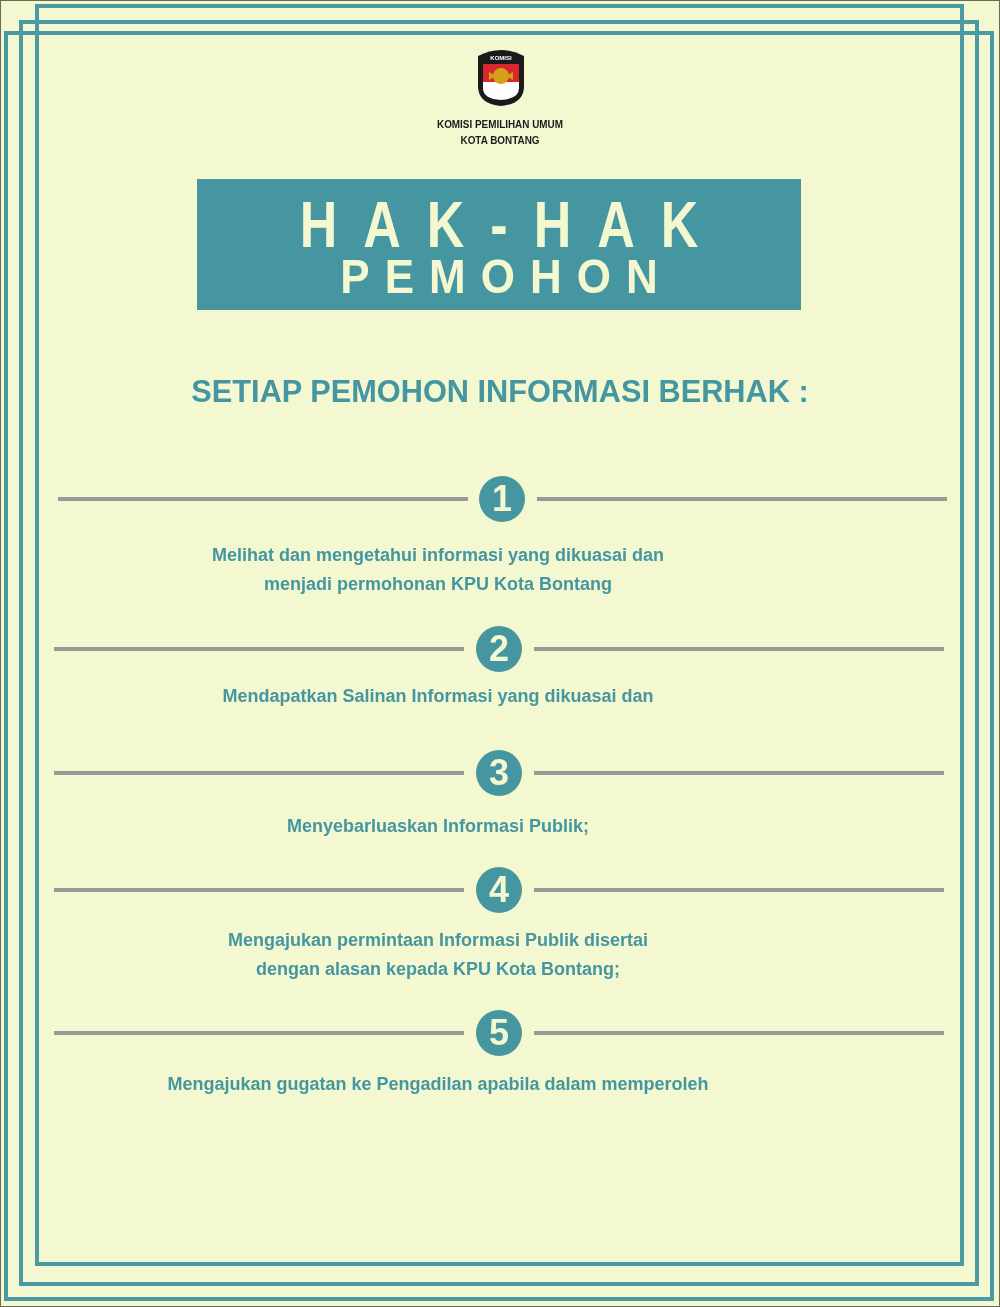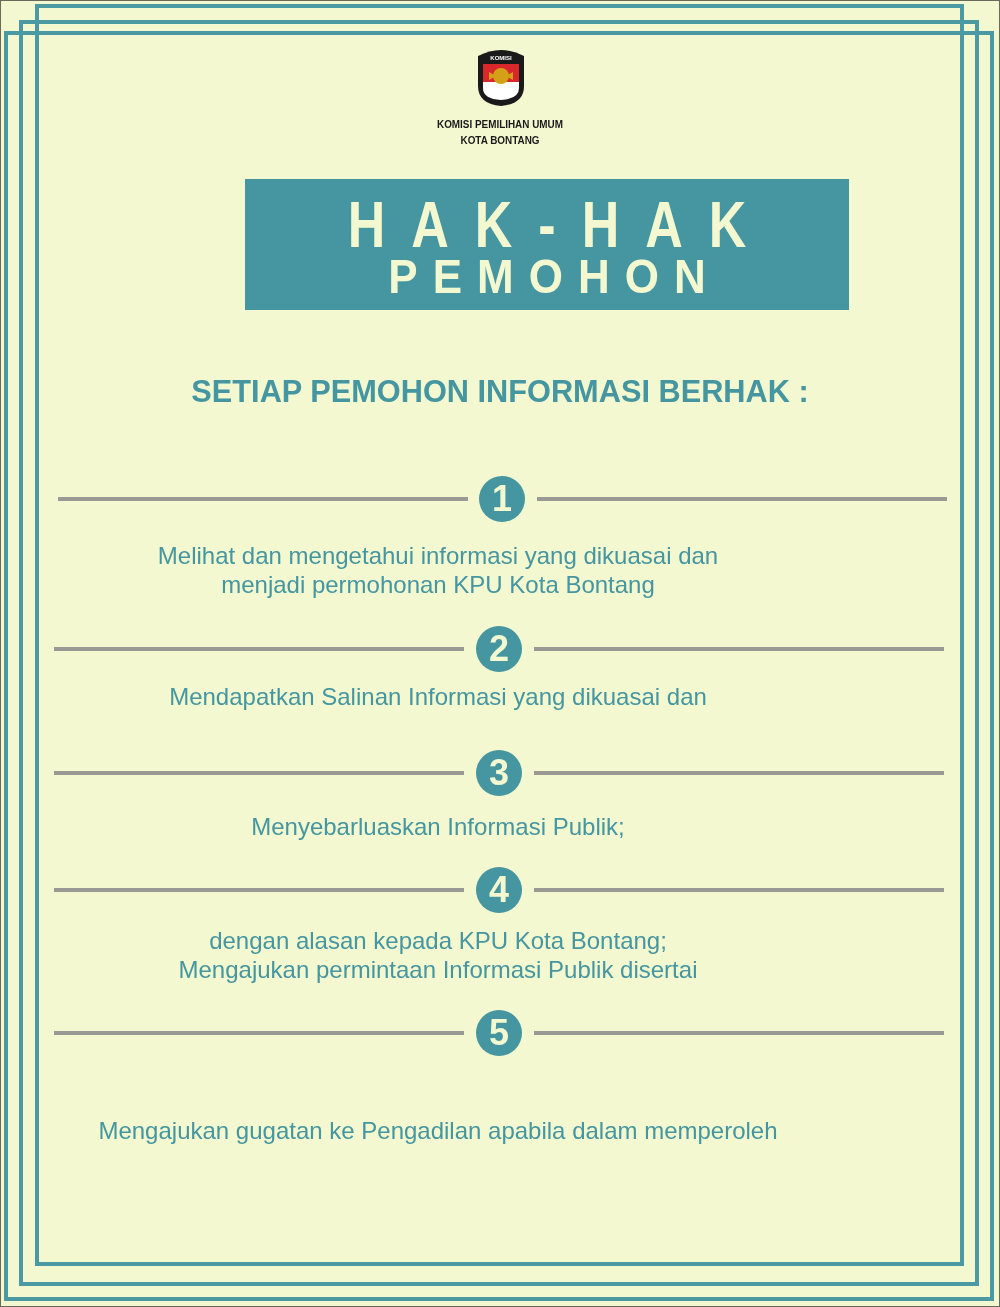"HAK-HAK" .title-box { margin-left: 48px -> none }
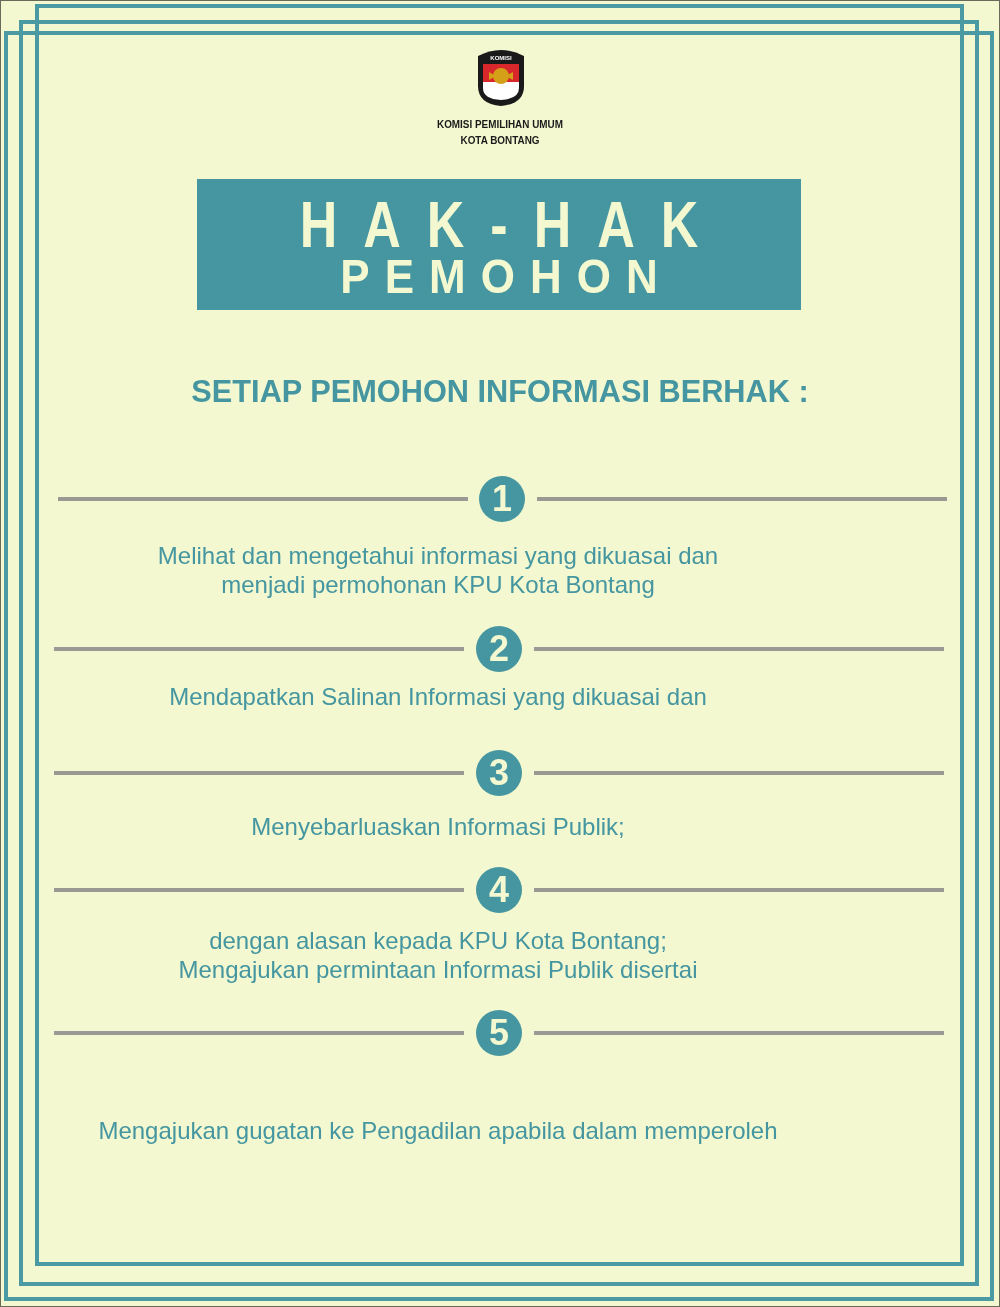"Melihat dan mengetahui informasi yang" .item { font-size: 24px -> 18px; font-weight: normal -> bold }
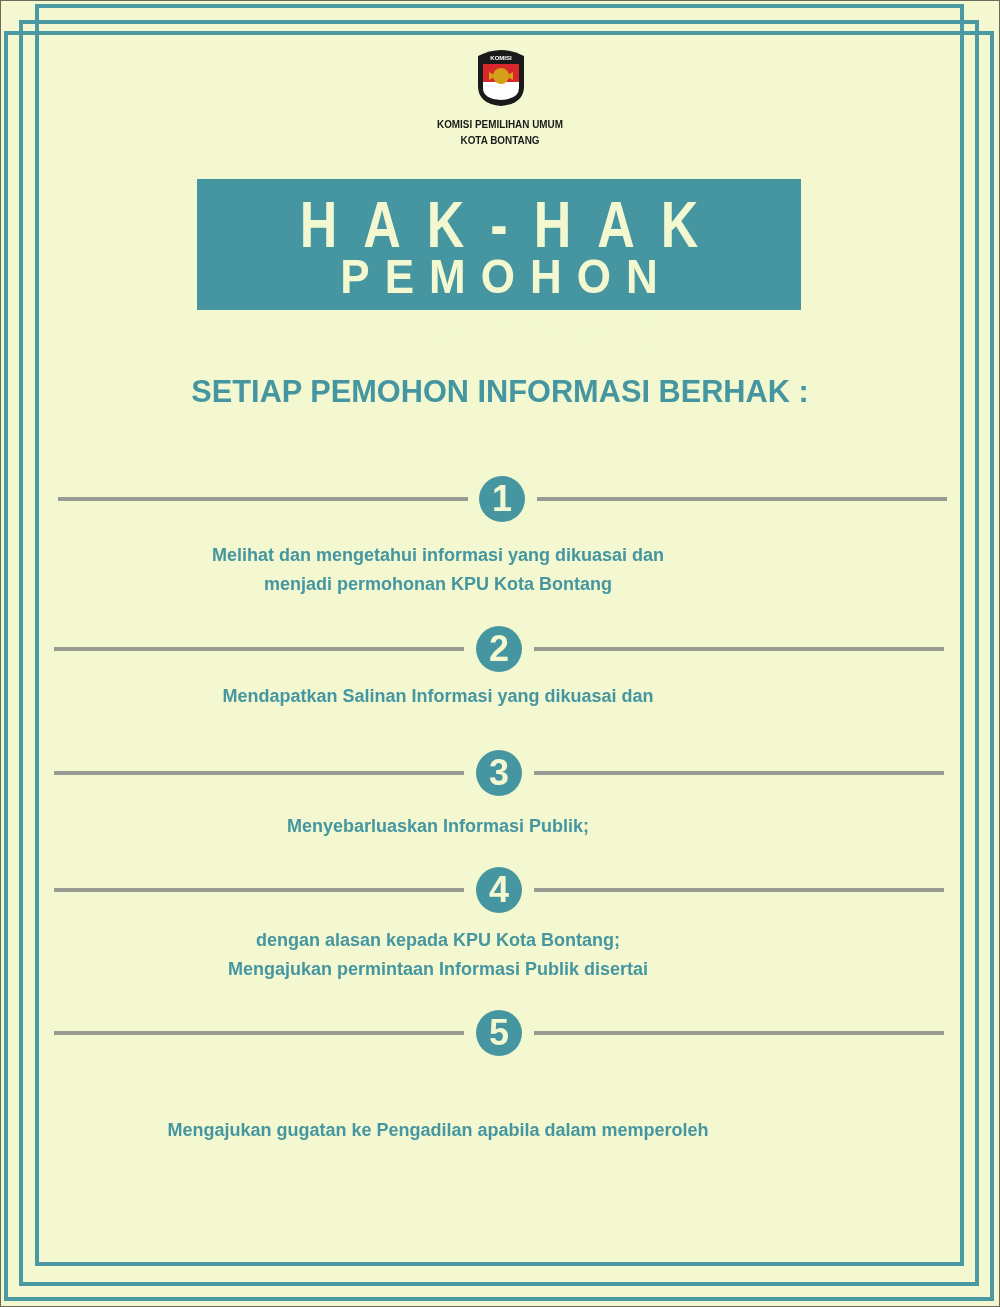"dengan alasan kepada KPU Kota" span { order: before "Mengajukan permintaan Informasi Publik" -> after "Mengajukan permintaan Informasi Publik" }
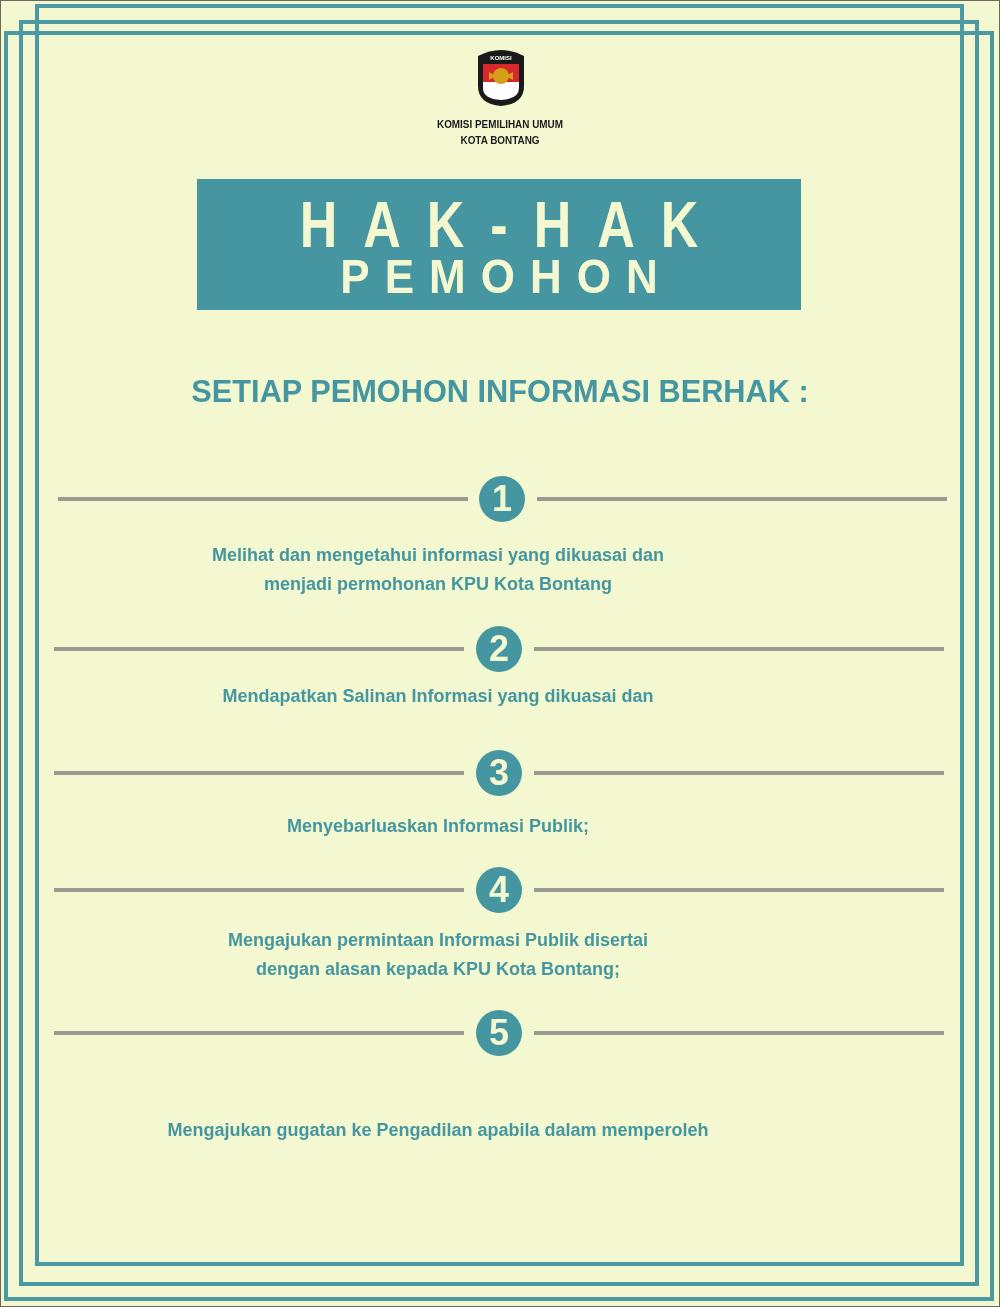"Mengajukan gugatan ke Pengadilan apabila" div.item { top: 1116px -> 1070px }
